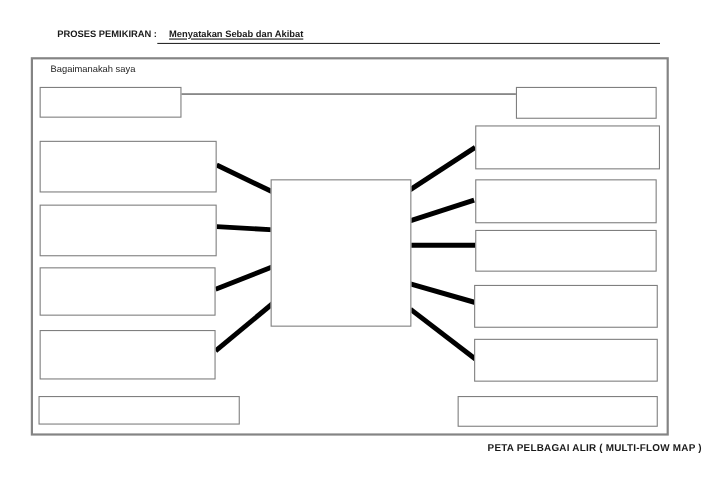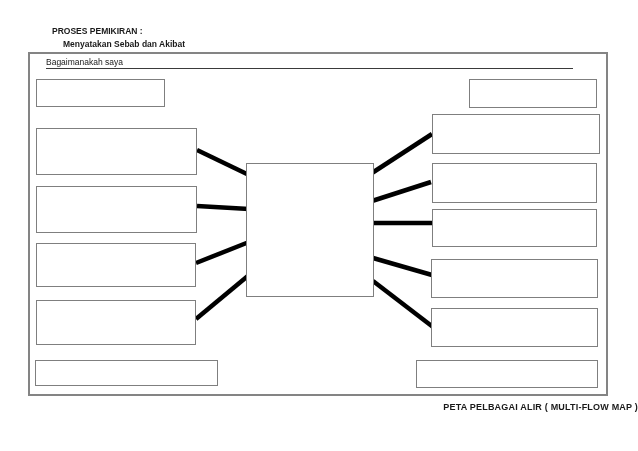"PROSES PEMIKIRAN :" .title-line { flex-direction: column -> none }
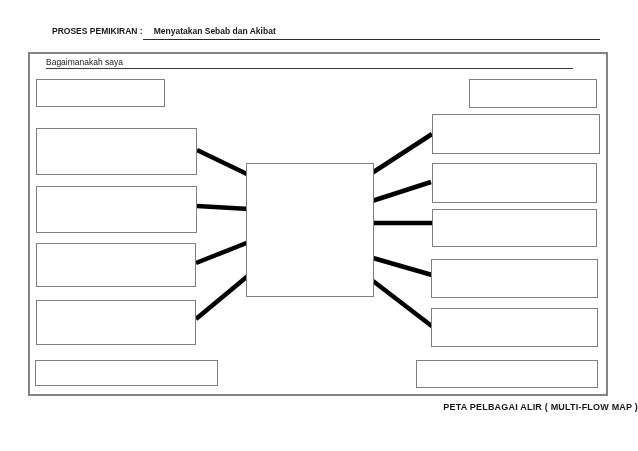"Menyatakan Sebab dan Akibat" .title-blank { text-decoration: none -> underline }
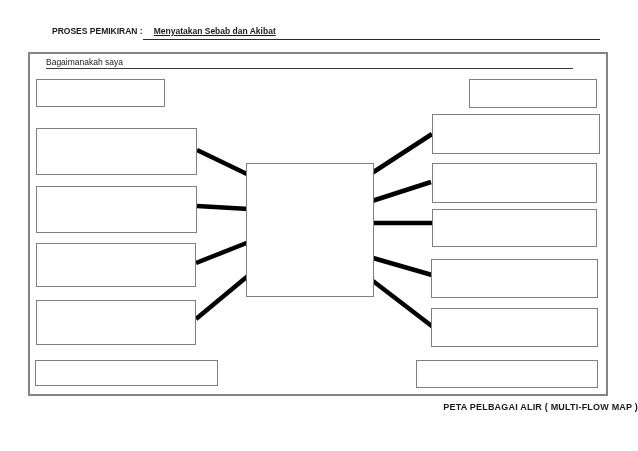"Bagaimanakah saya" .question-line { padding-bottom: 1px -> 18px }
